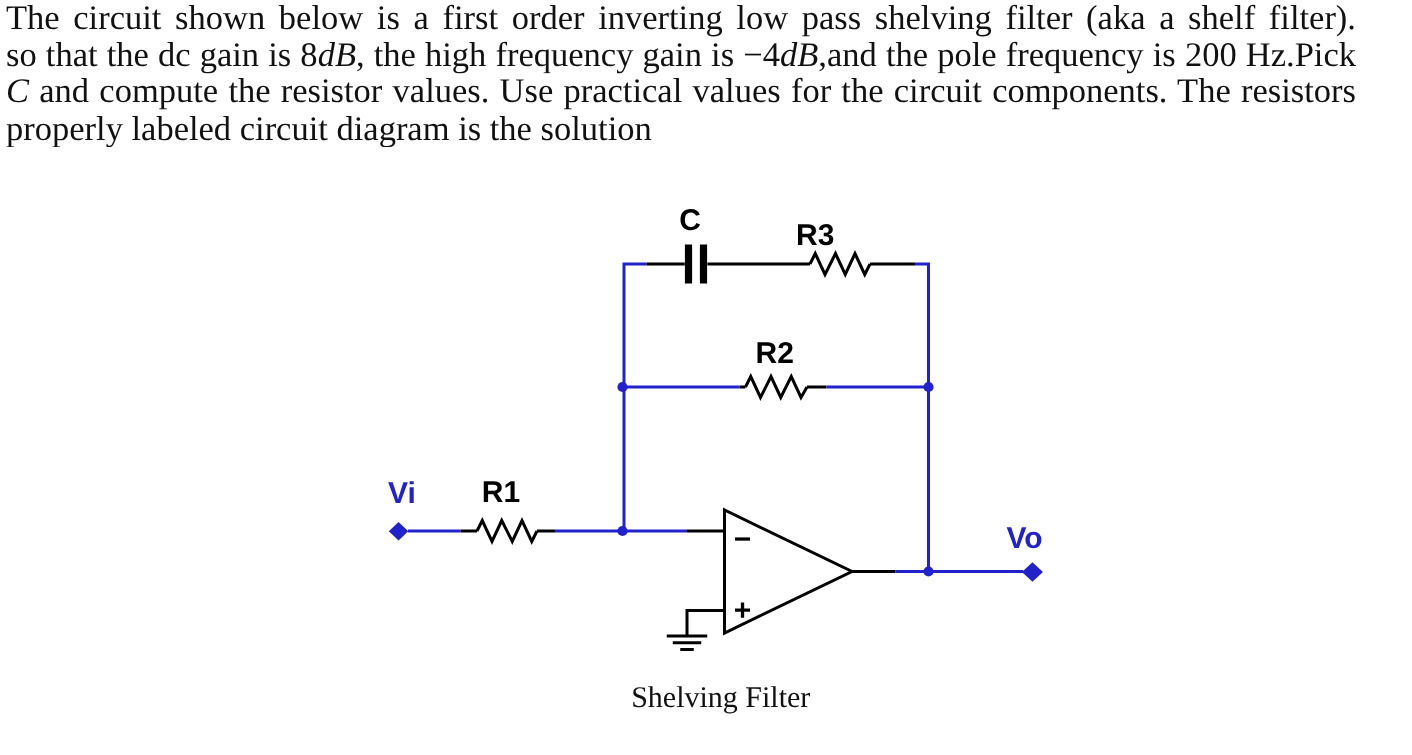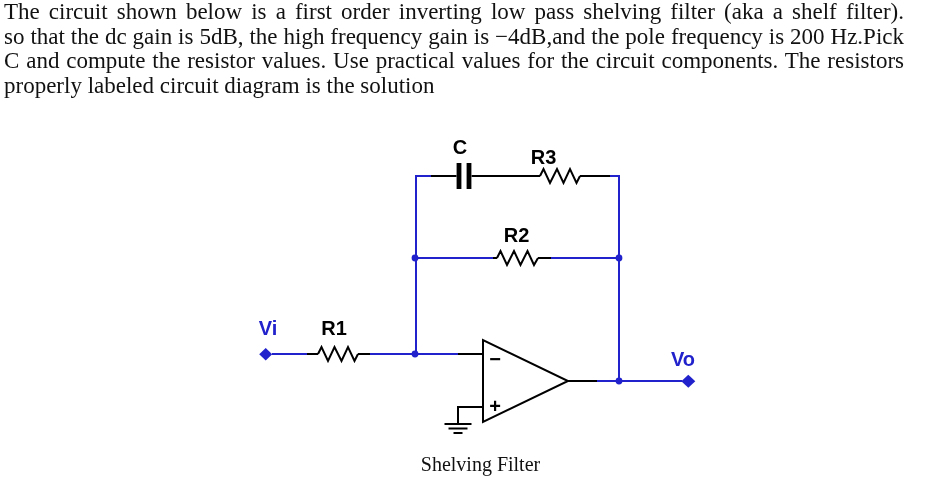"so that the dc gain" span { text: 5 -> 8 }
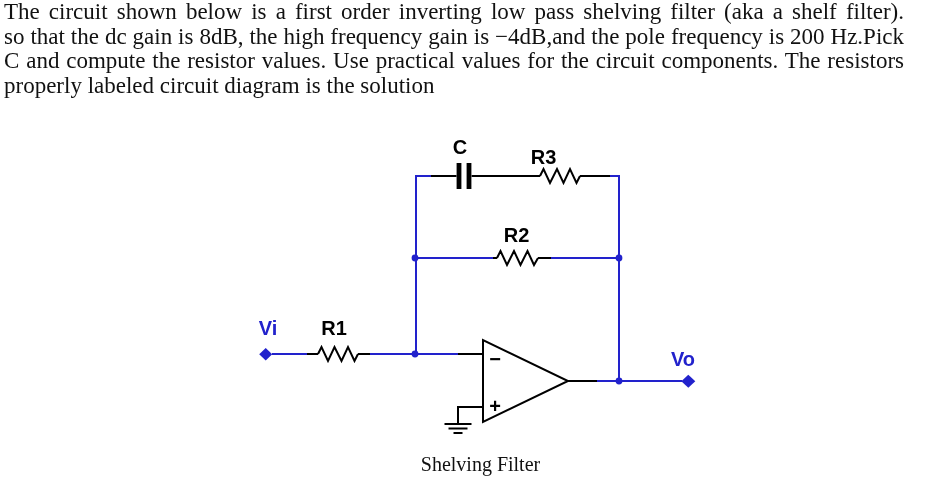"dB" .it { font-style: none -> italic }
